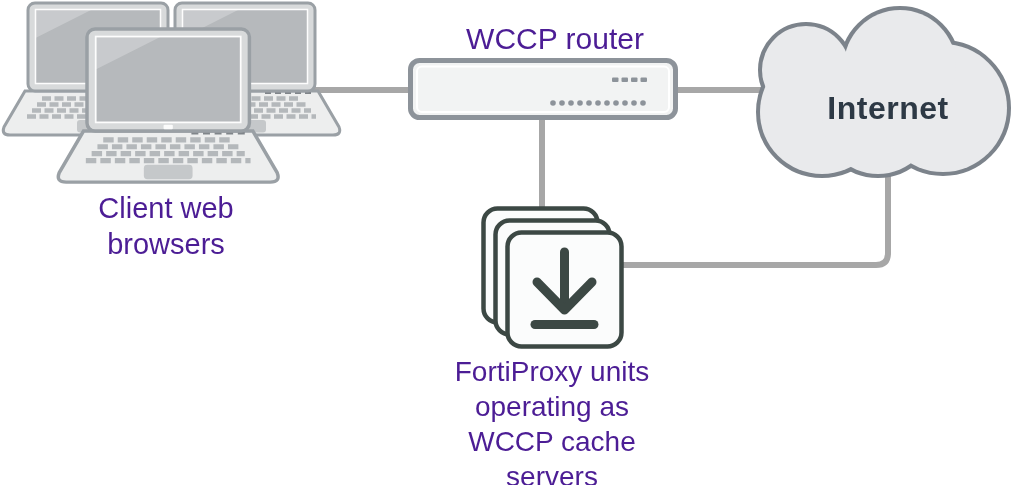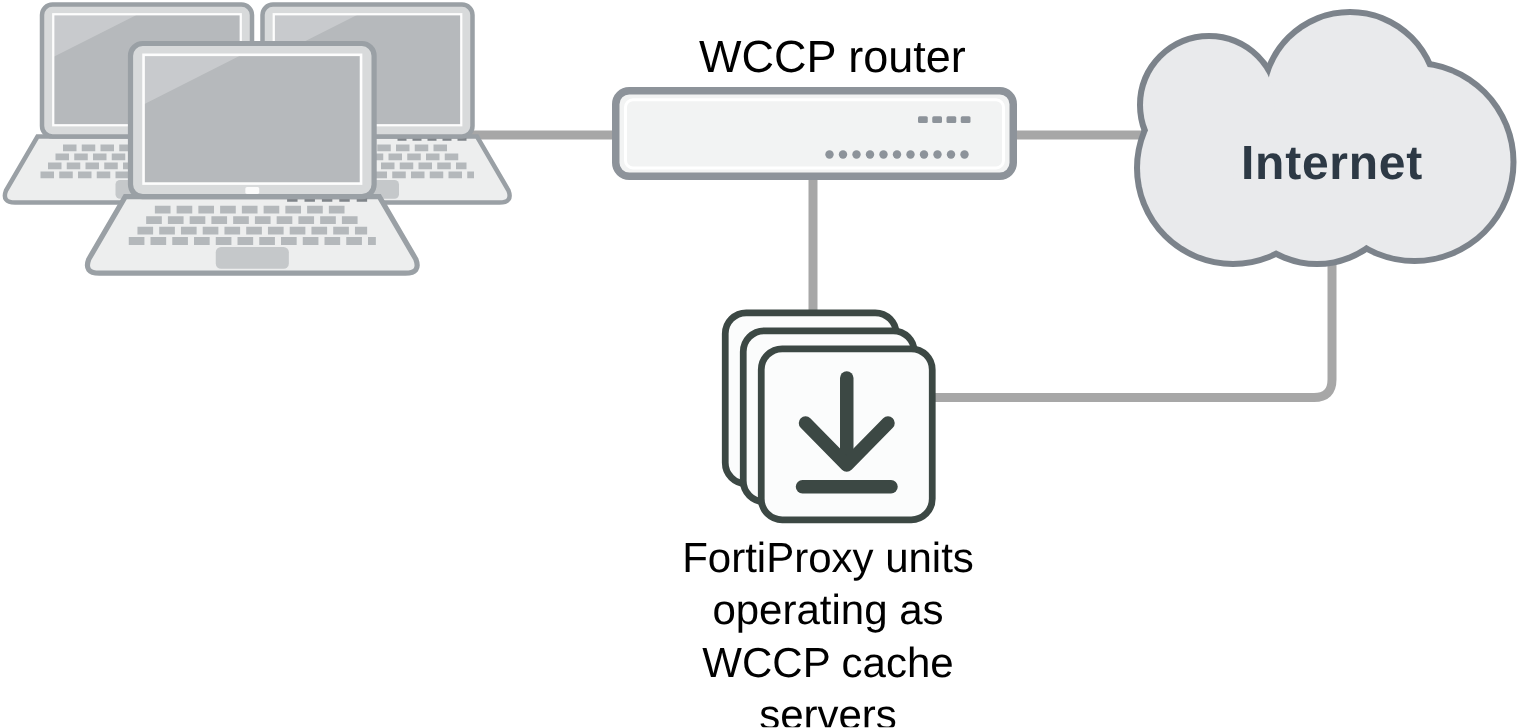"WCCP router" .node-label { color: #000000 -> #4c1d95 }
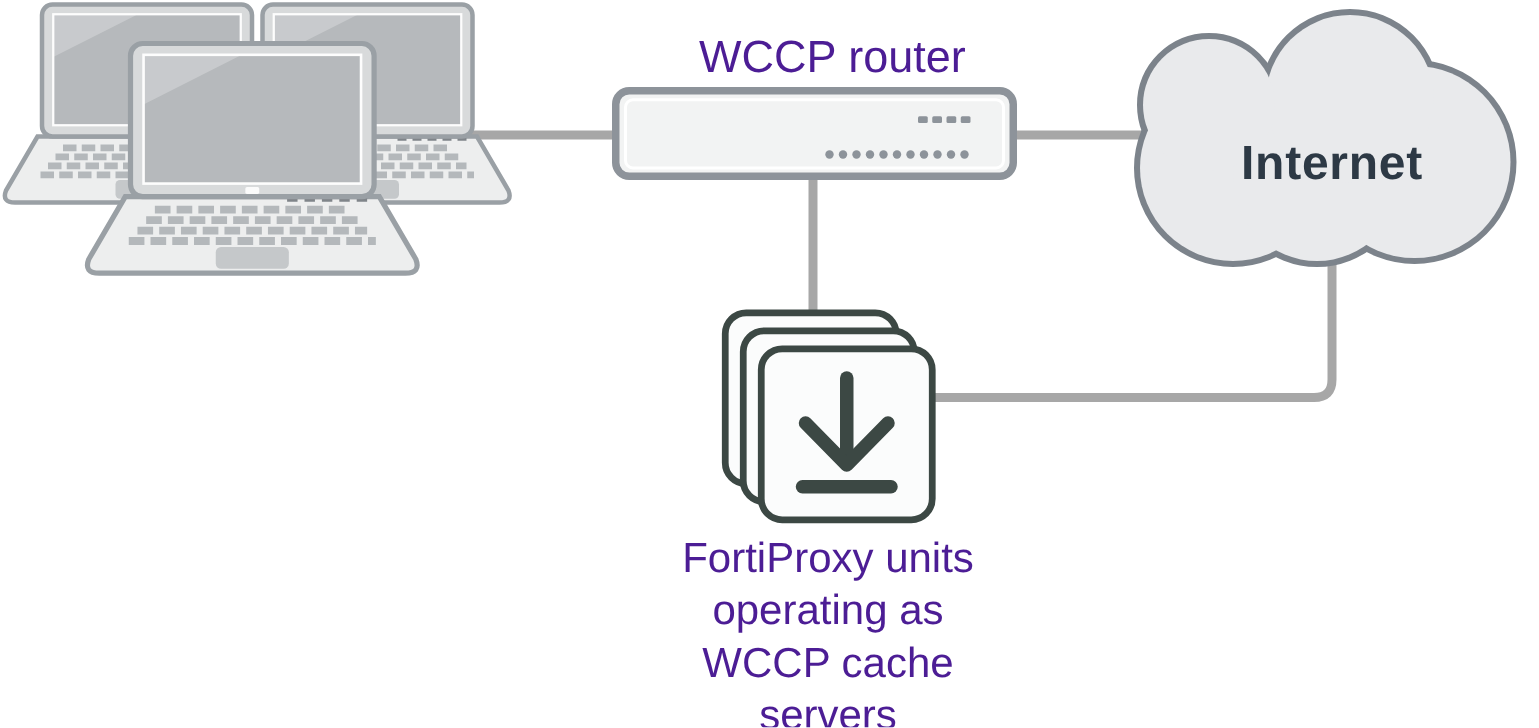"Client web" div.node-label { html: none -> <div>Client web browsers</div> }
